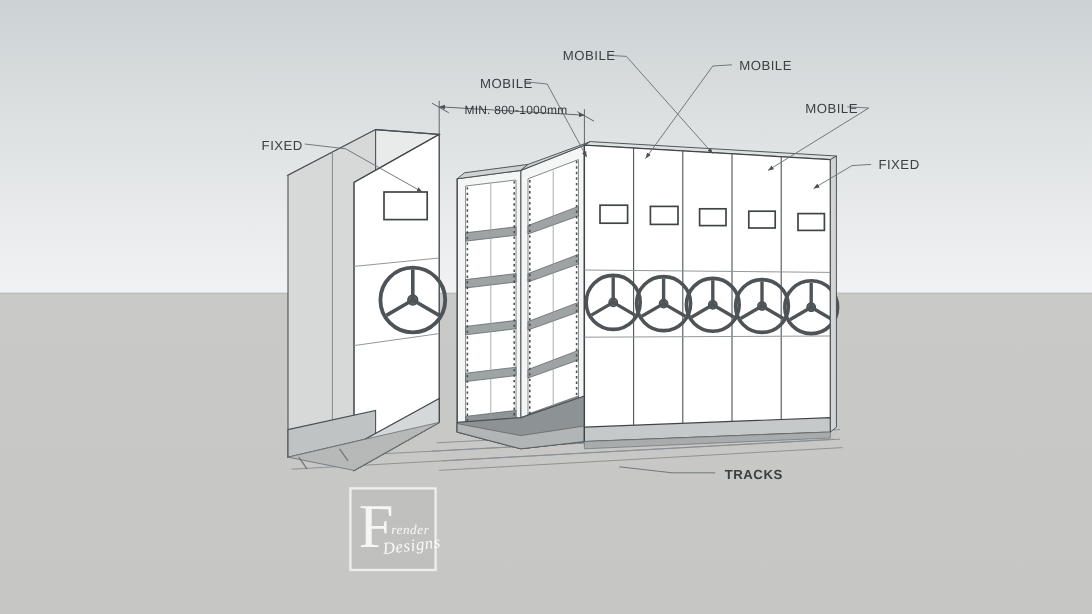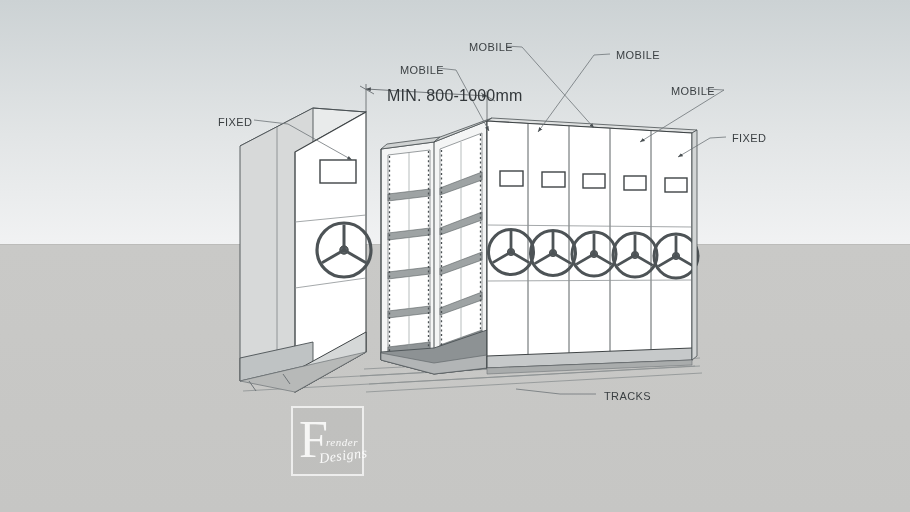"MIN. 800-1000mm" .lbl.dim { font-size: 16px -> 10px }
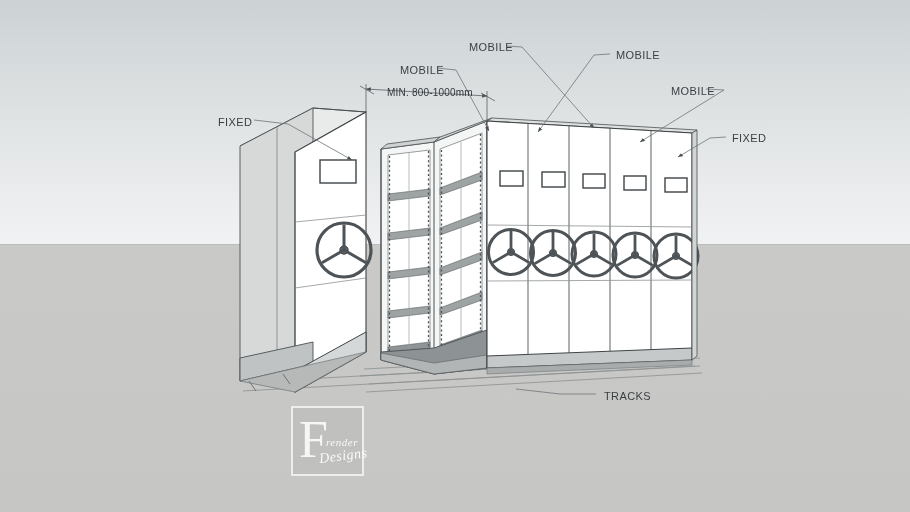"TRACKS" div.lbl { font-weight: none -> bold }
